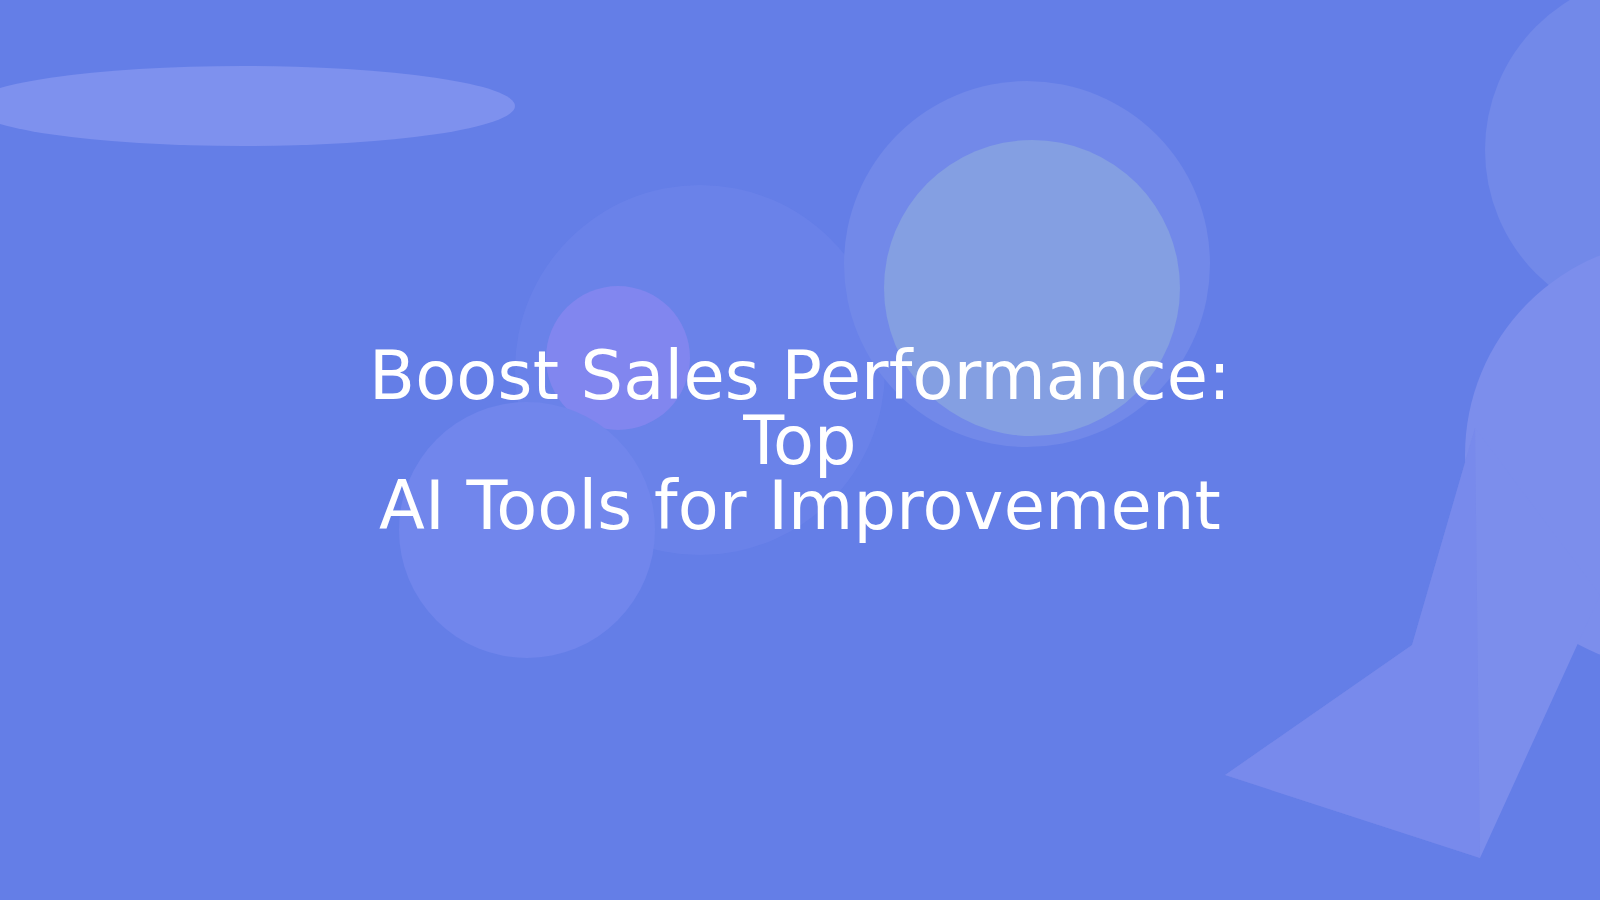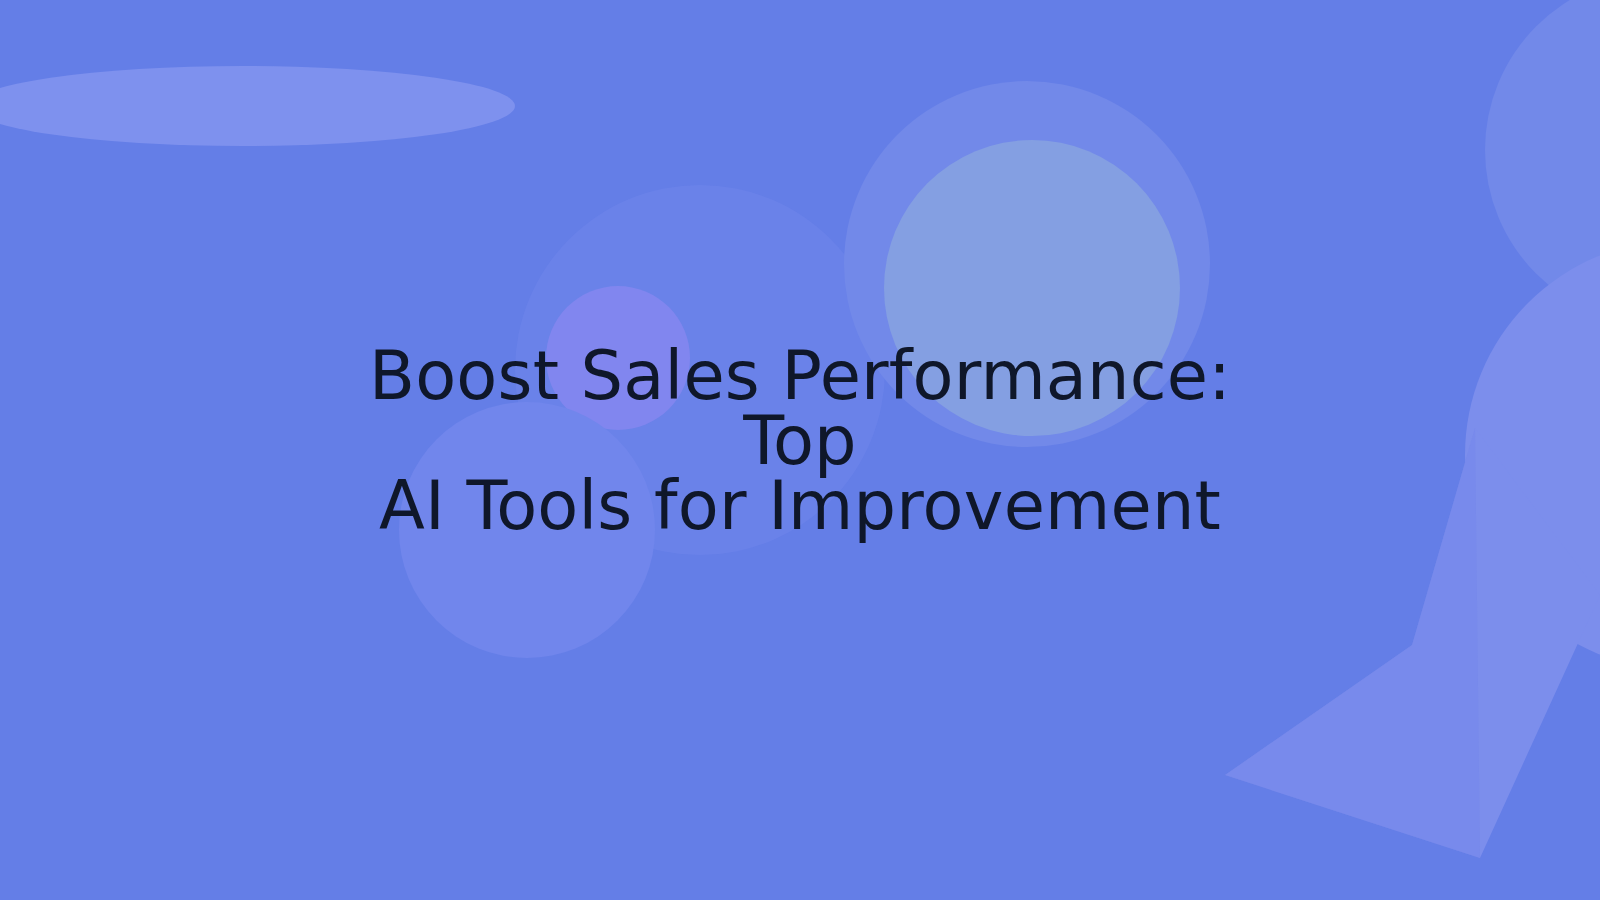"Boost Sales Performance: Top" #hero-title { color: #0f172a -> #ffffff }
